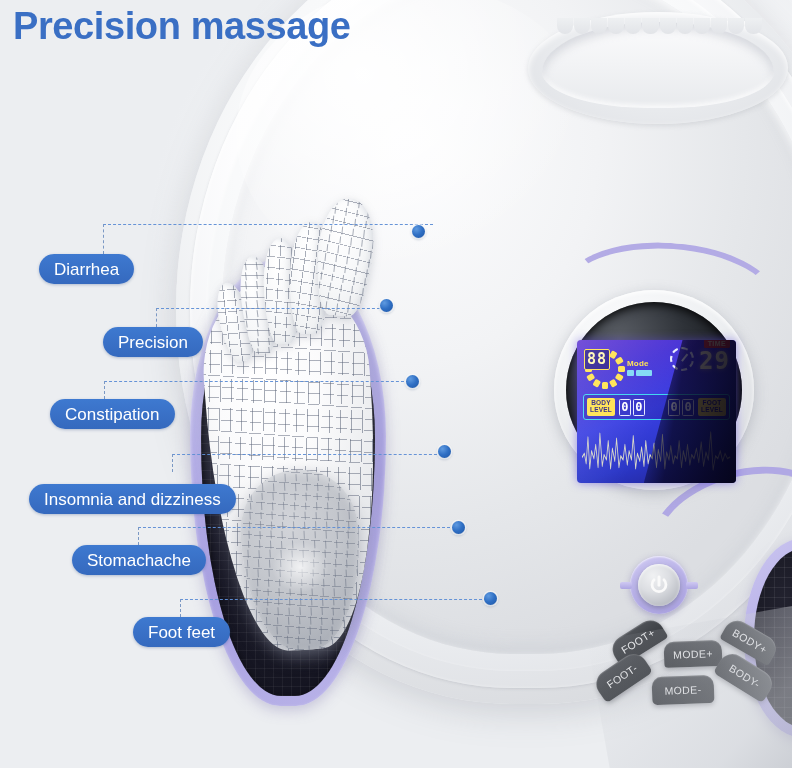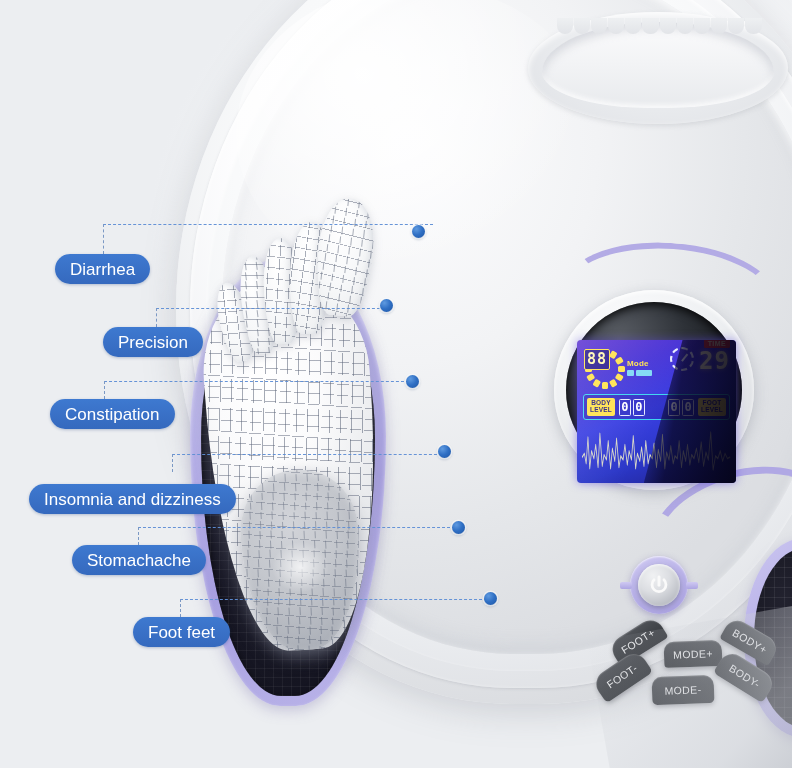"Precision massage" div.title { html: none -> <div>Precision massage</div> }
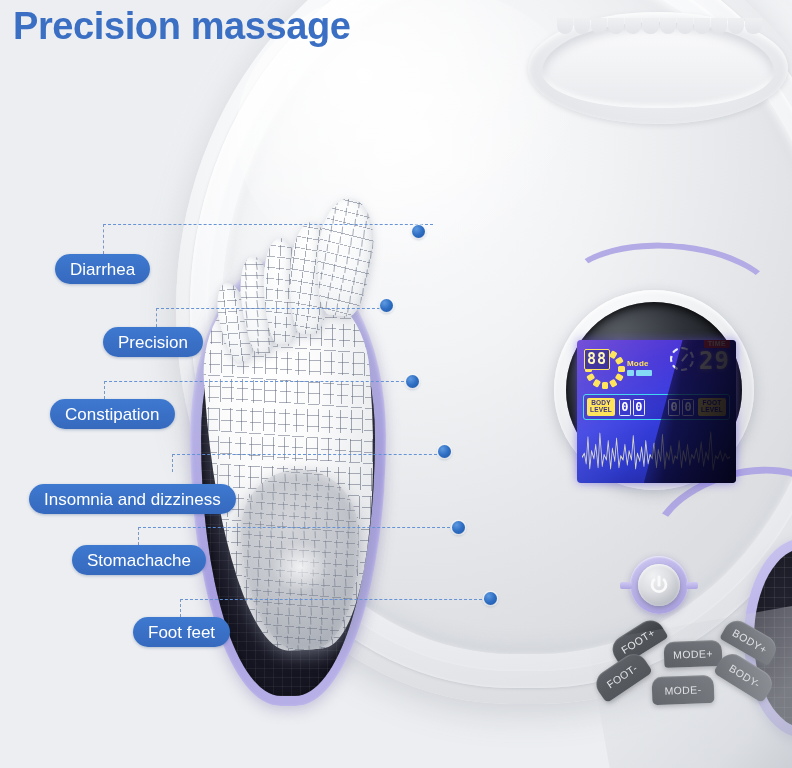"Diarrhea" div.pill { left: 55px -> 39px }
